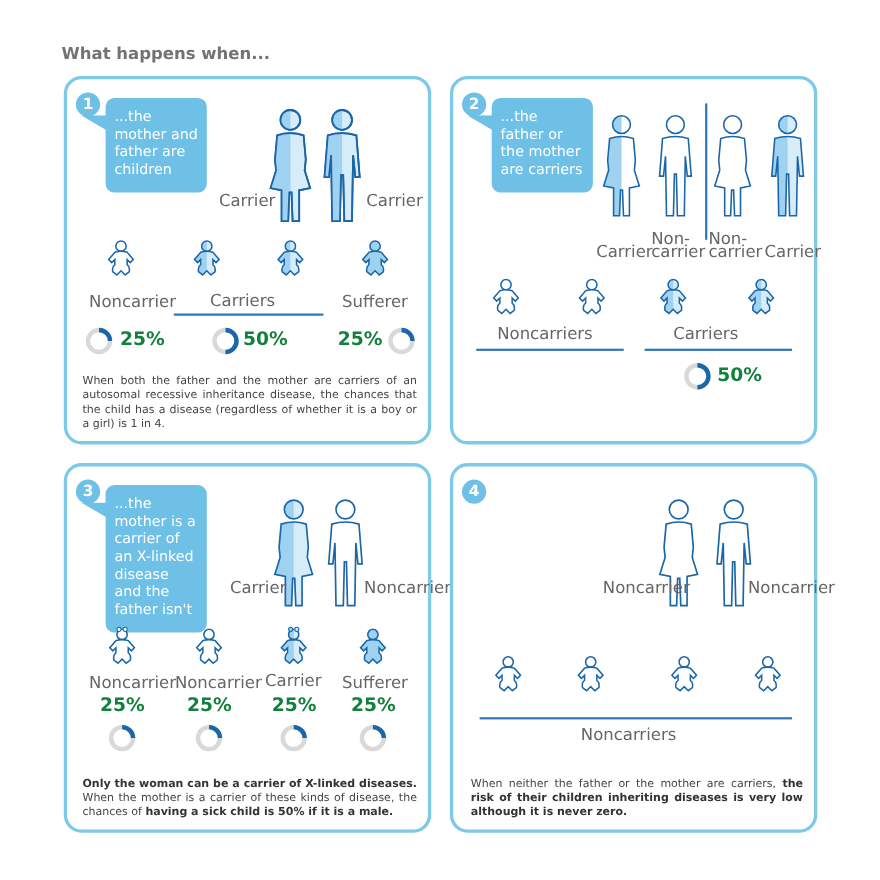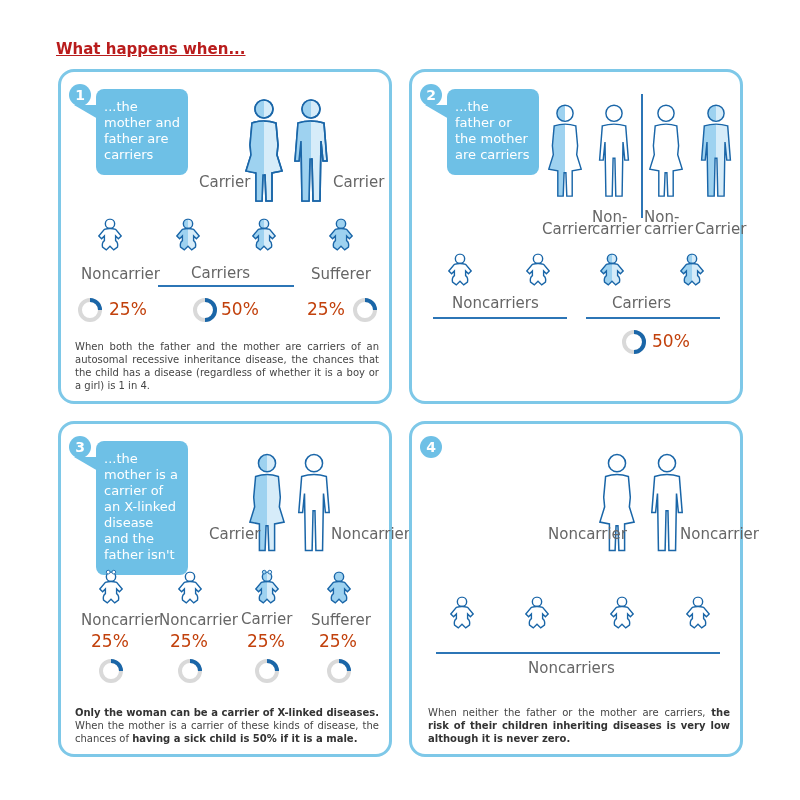"What happens when..." .title { color: #b91c1c -> #737373; text-decoration: underline -> none }
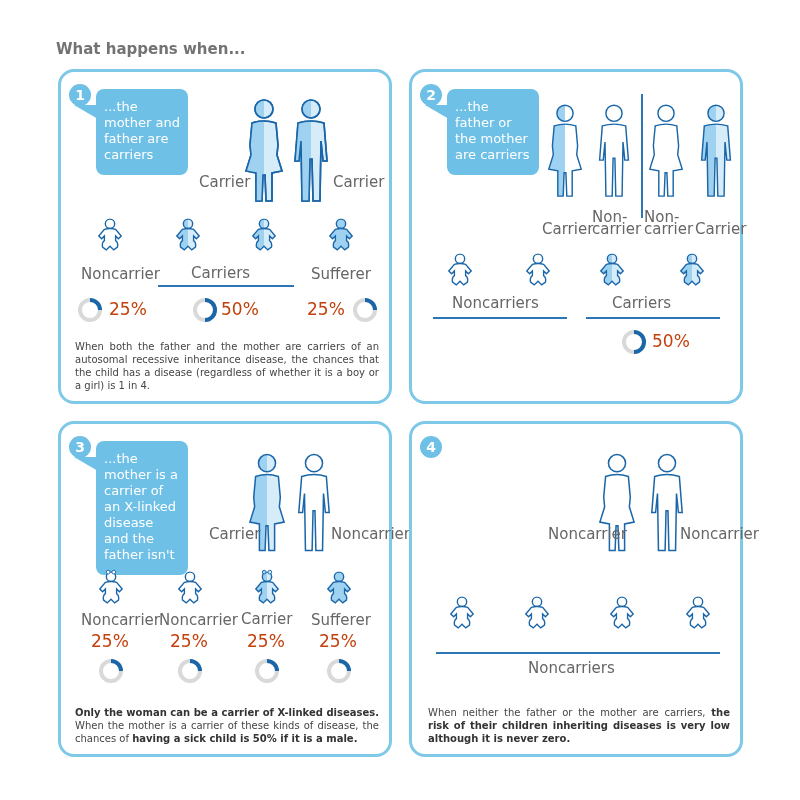"...the mother and father are" div.bubble { text: carriers -> children }
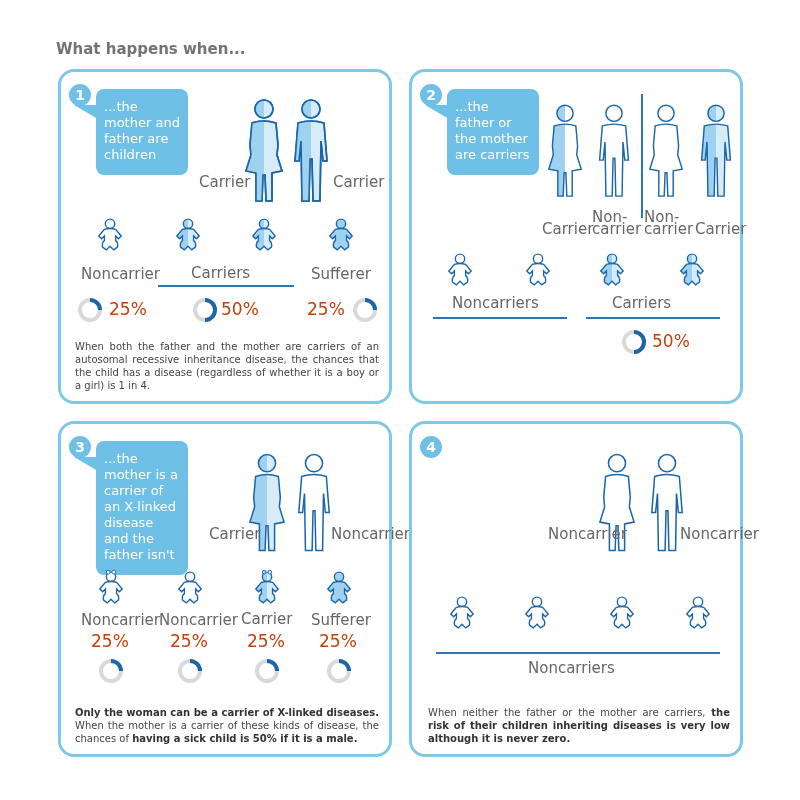"25%" .pct { color: #c2410c -> #15803d; font-weight: 400 -> 700 }
